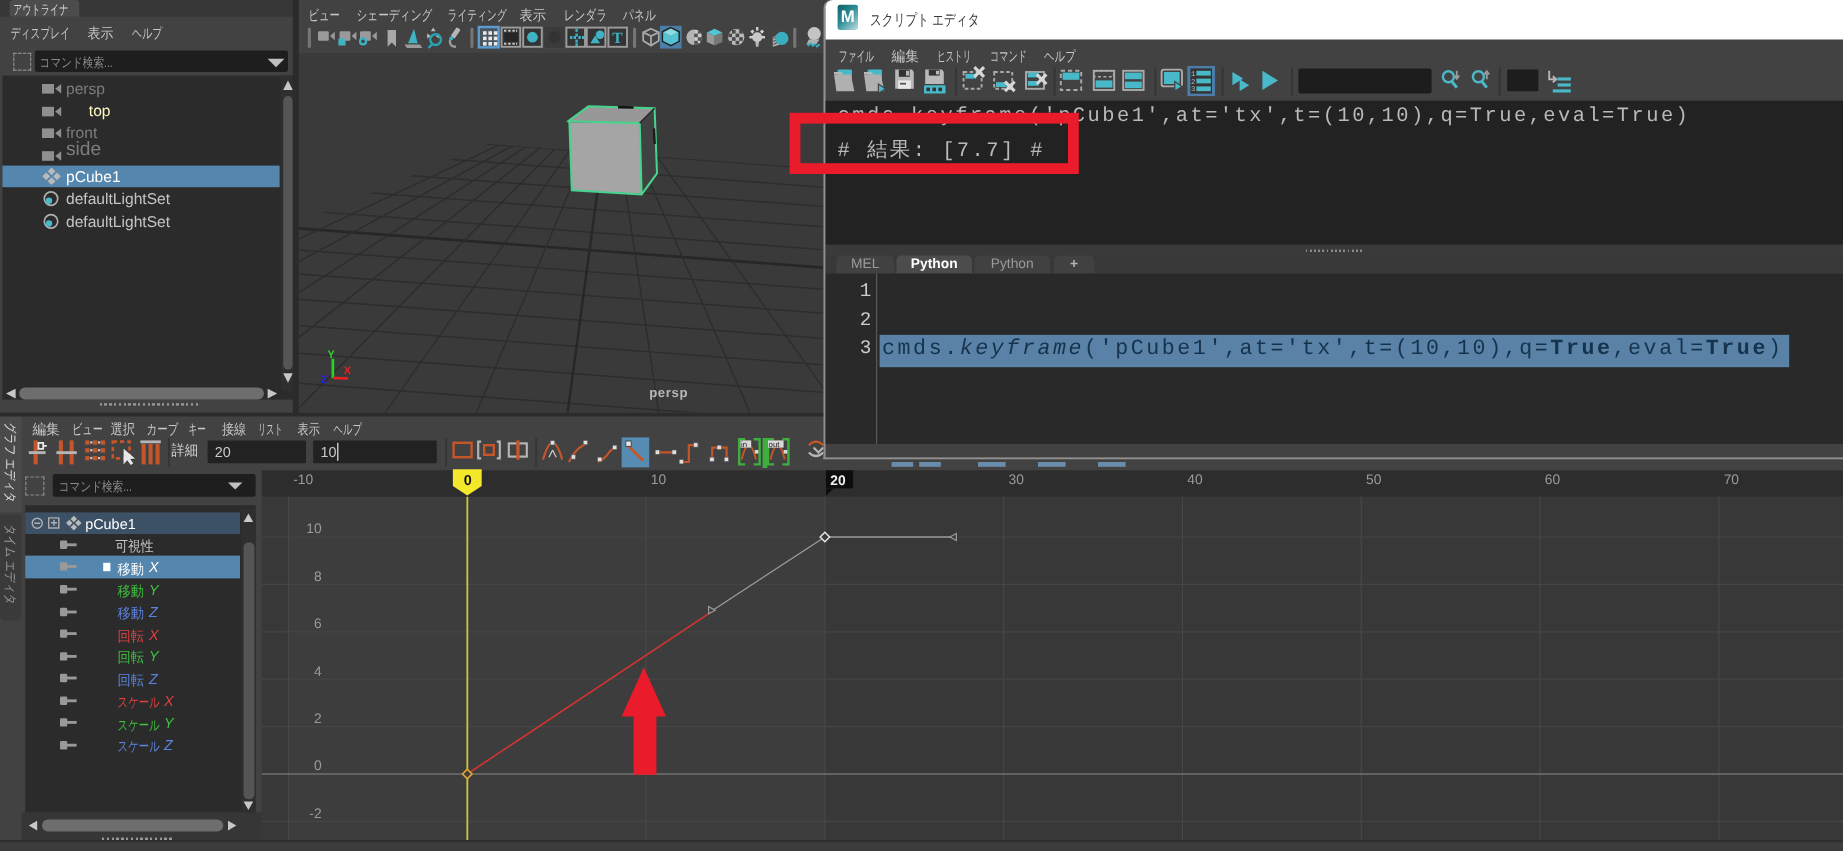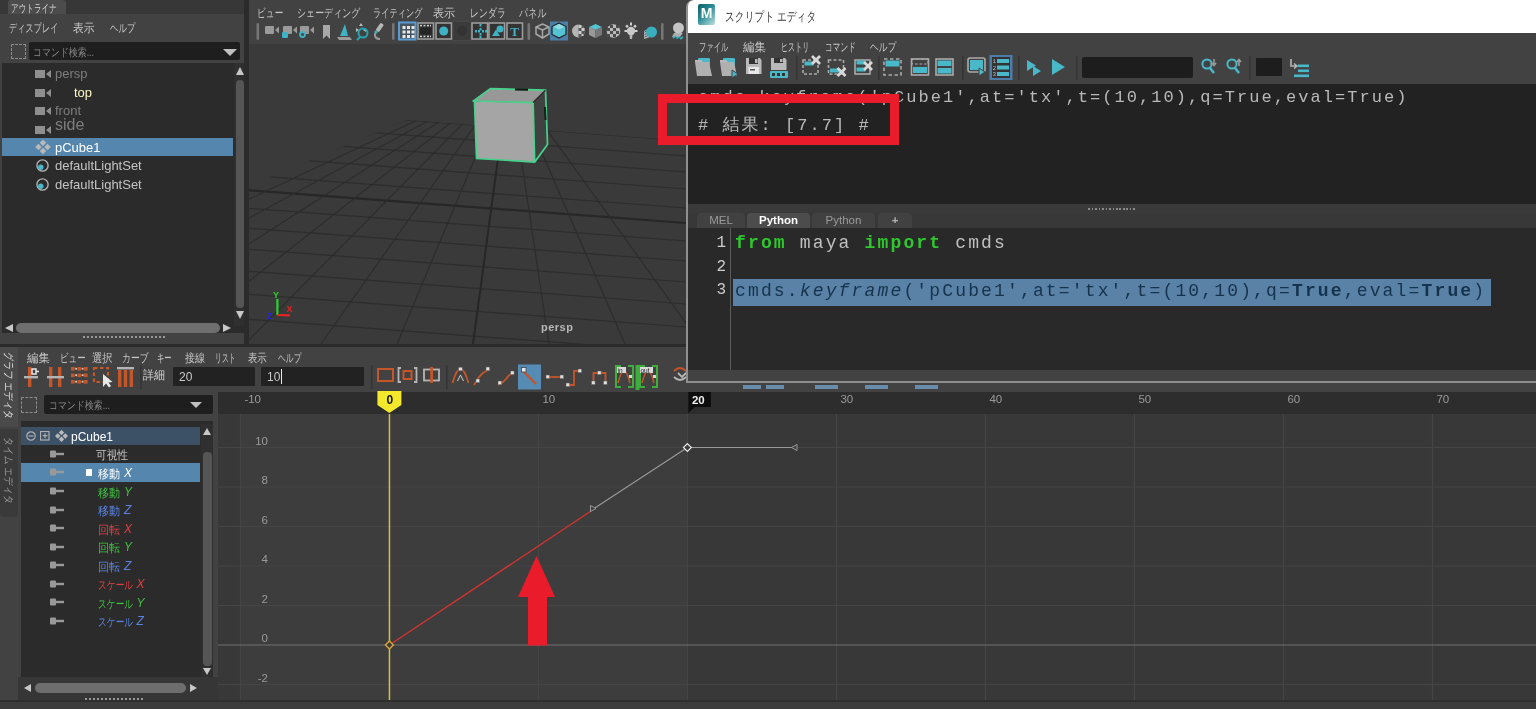"from maya import cmds" div.ab { html: <div><b>from</b> maya <b>import</b> cmds</div> -> none }
